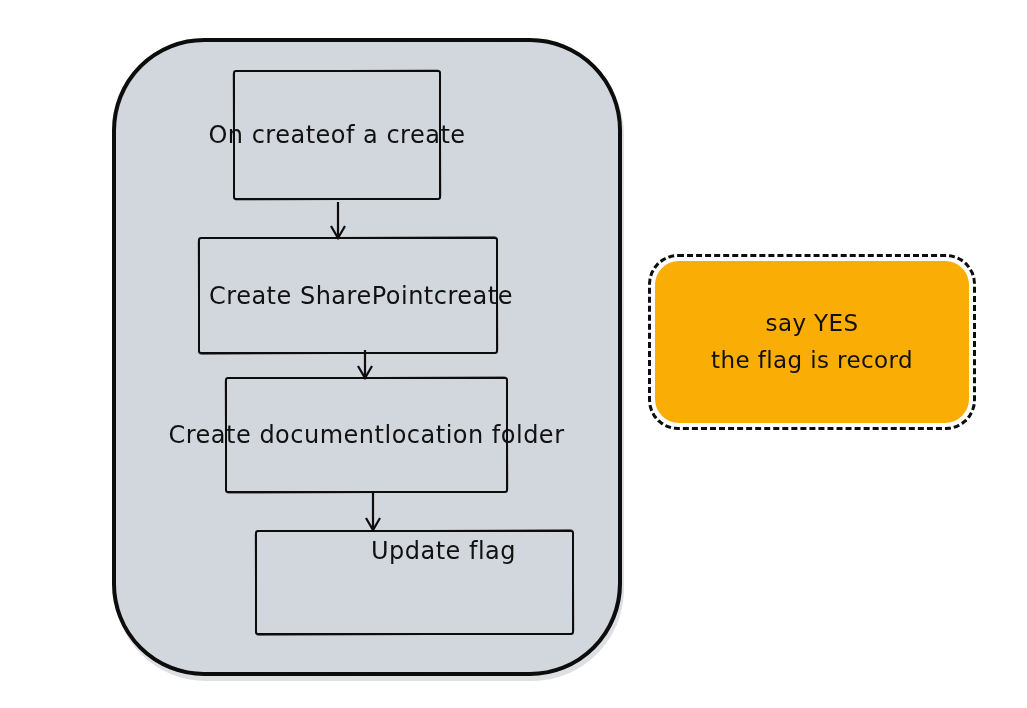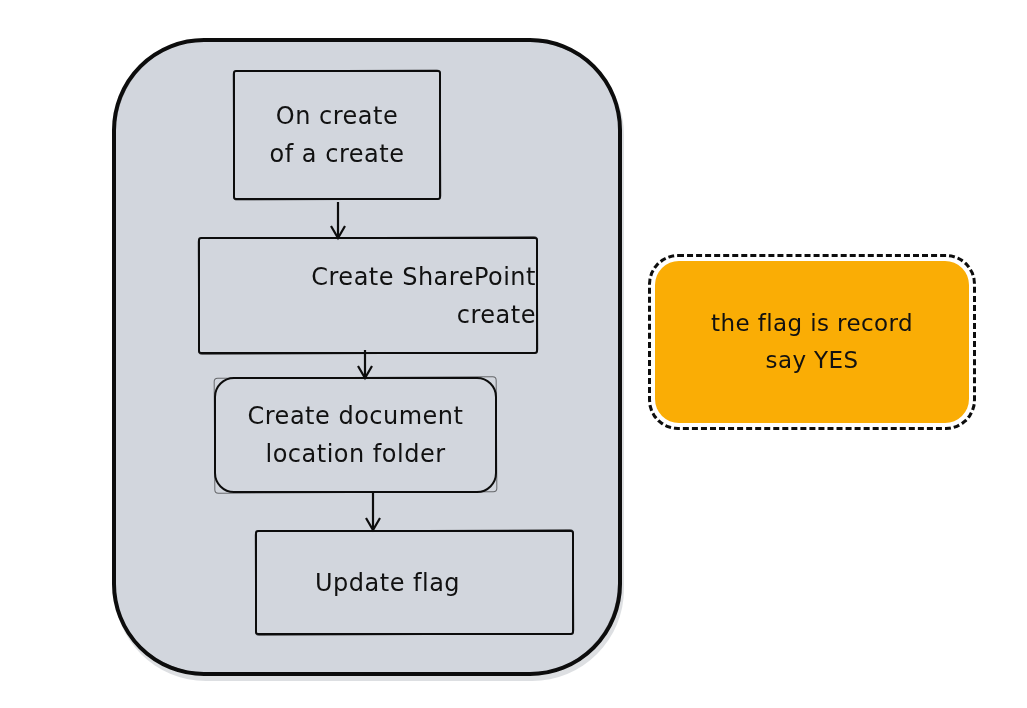"On create" .node { flex-direction: column -> none }
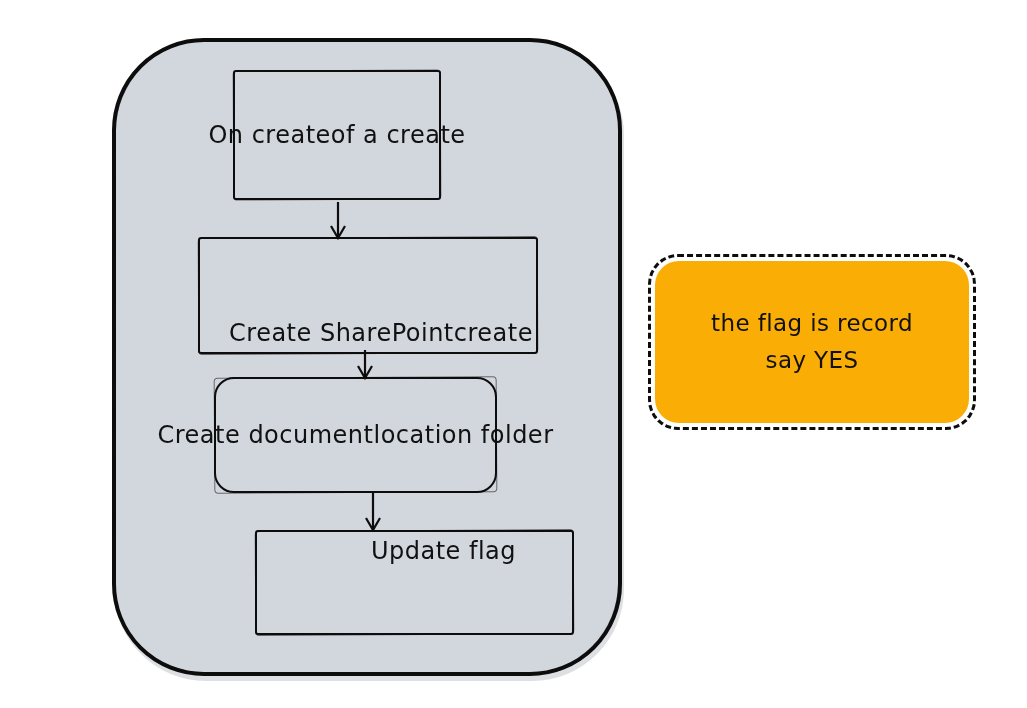"Create SharePoint" #node-2 { align-items: flex-end -> center; width: 340px -> 300px }
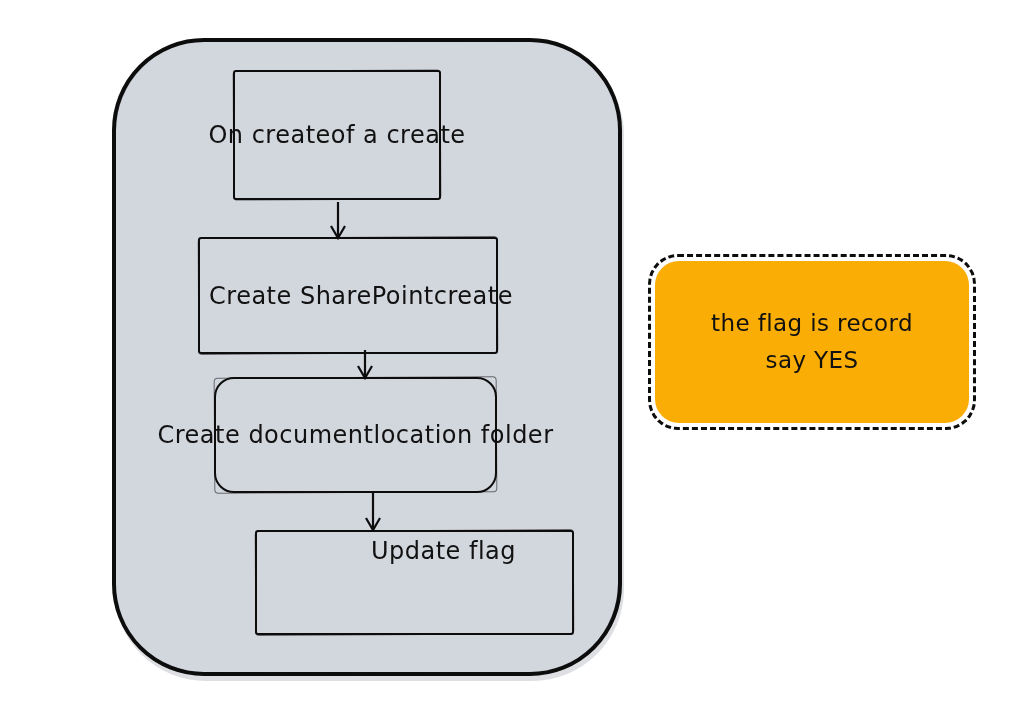"the flag is record" div.line { order: before "say YES" -> after "say YES" }
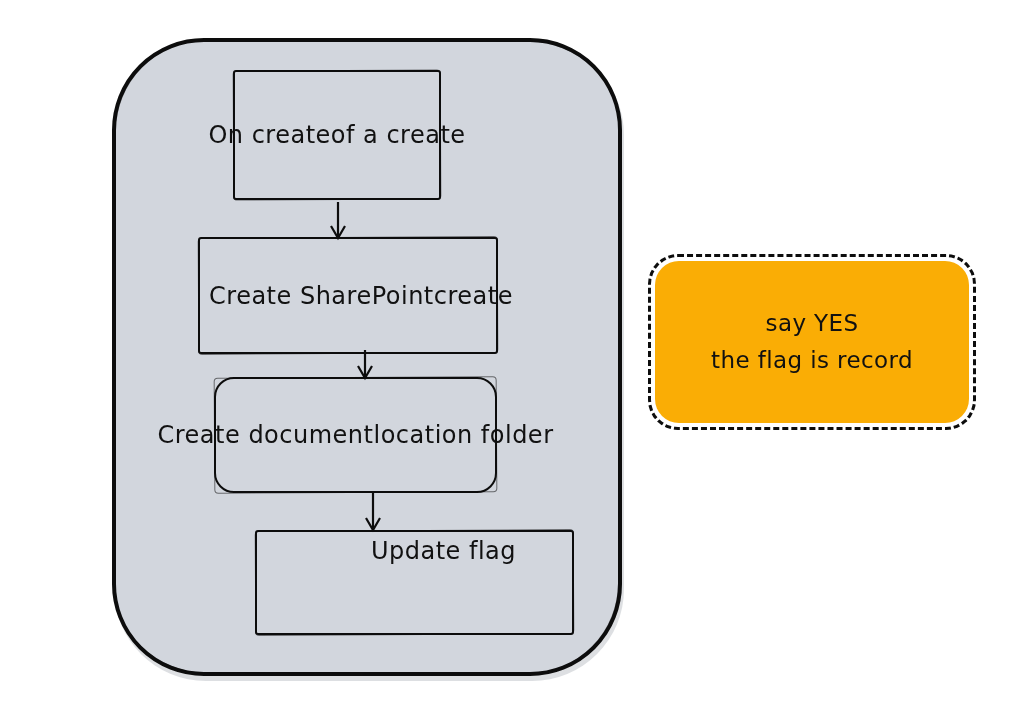"Create document" #node-3 { border-radius: 20px -> none; left: 214px -> 225px }
